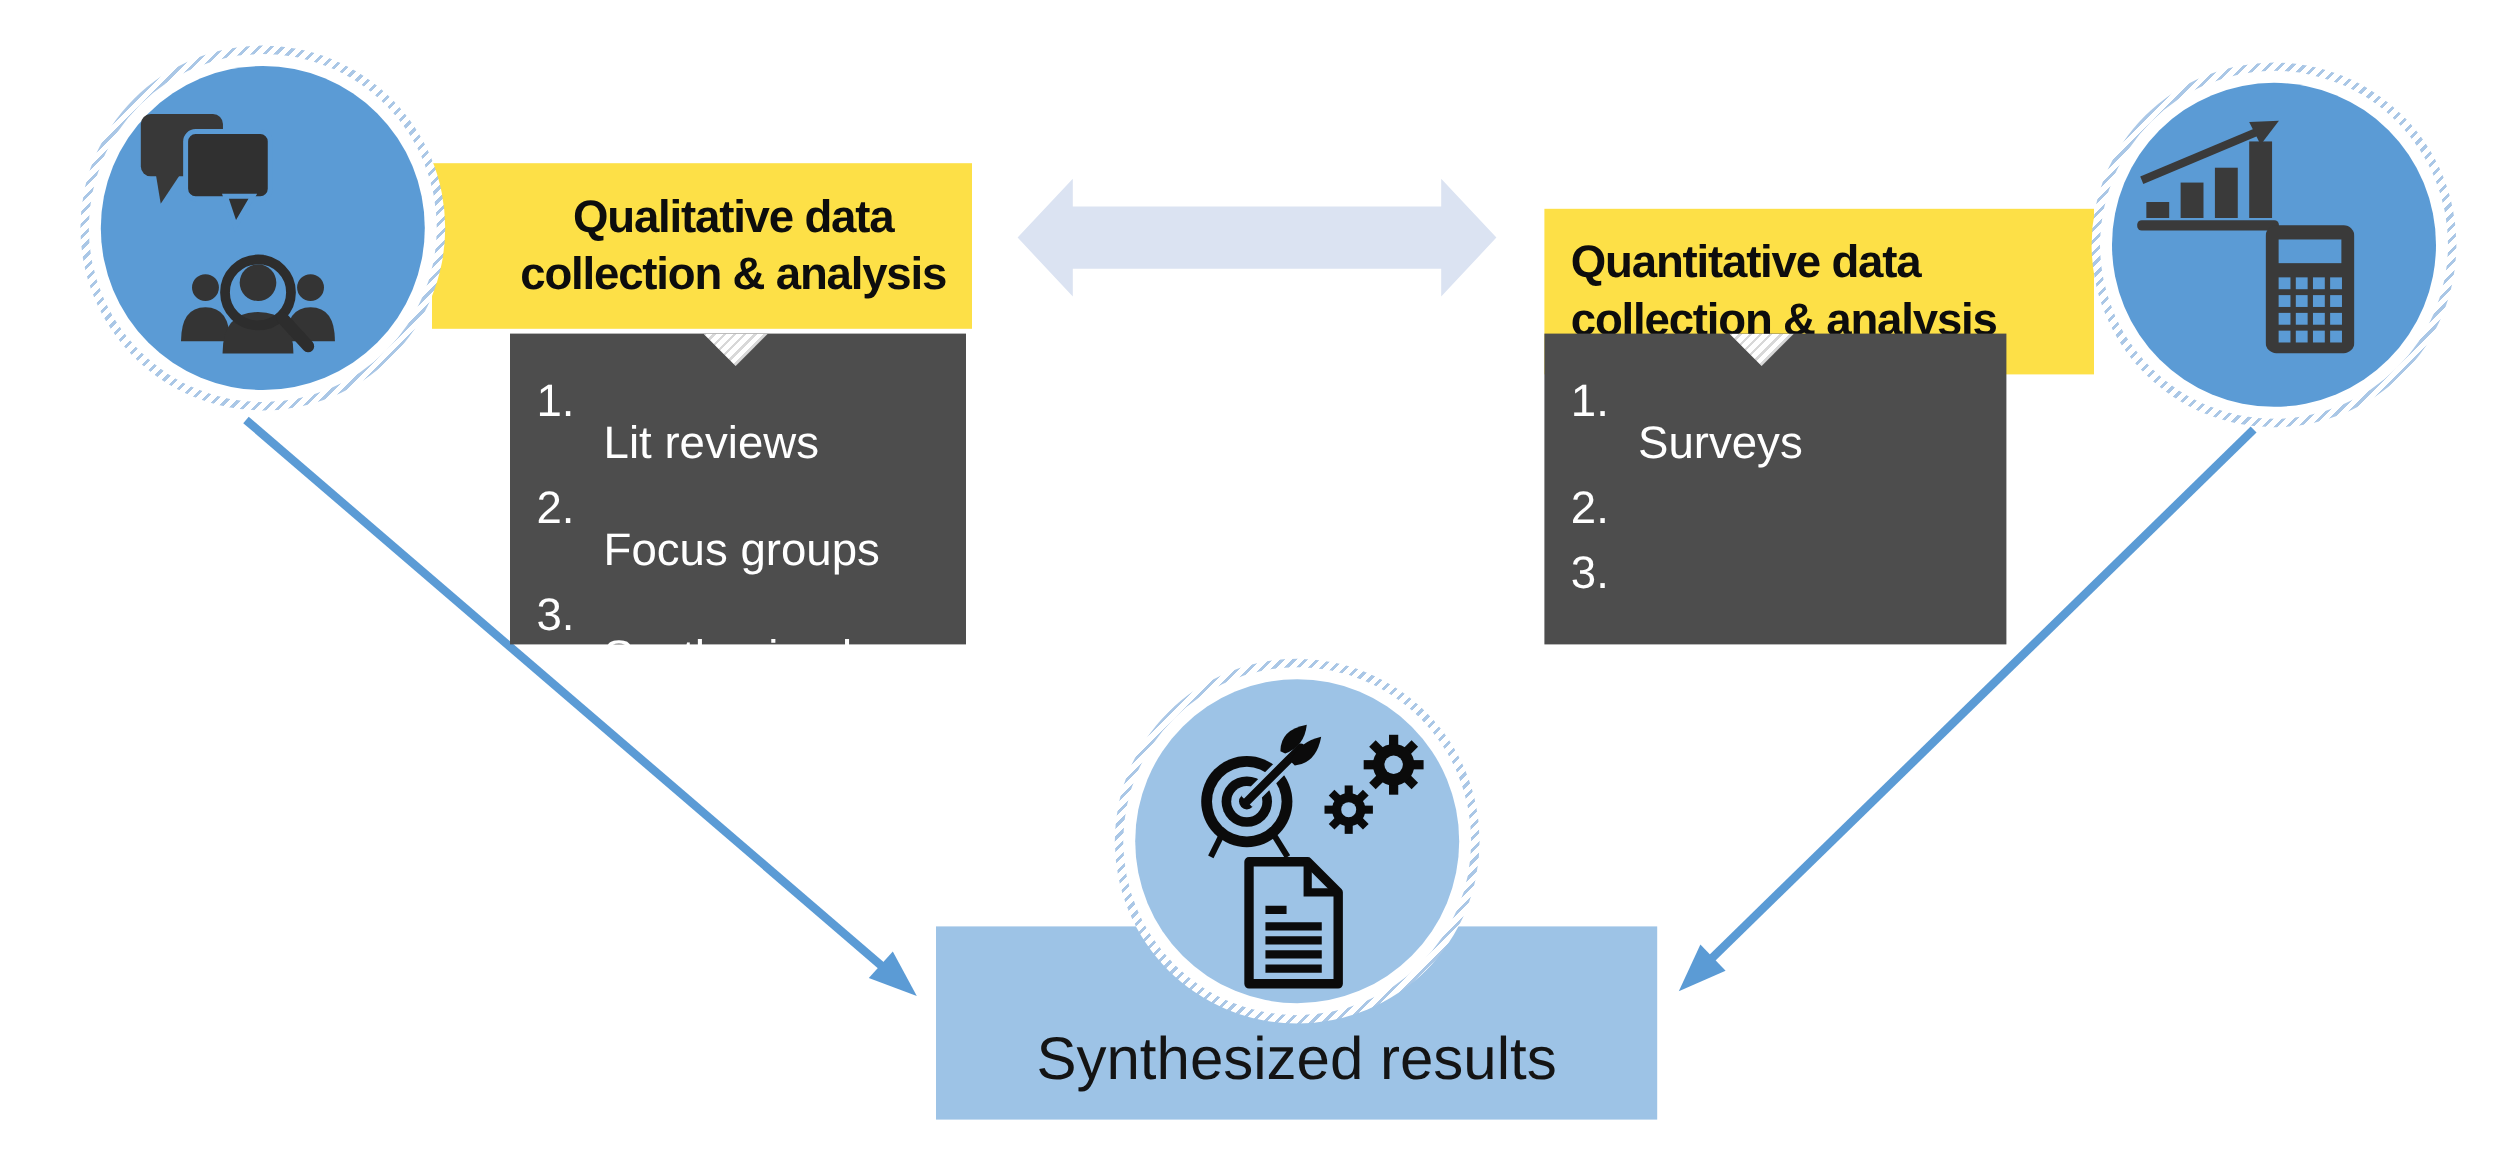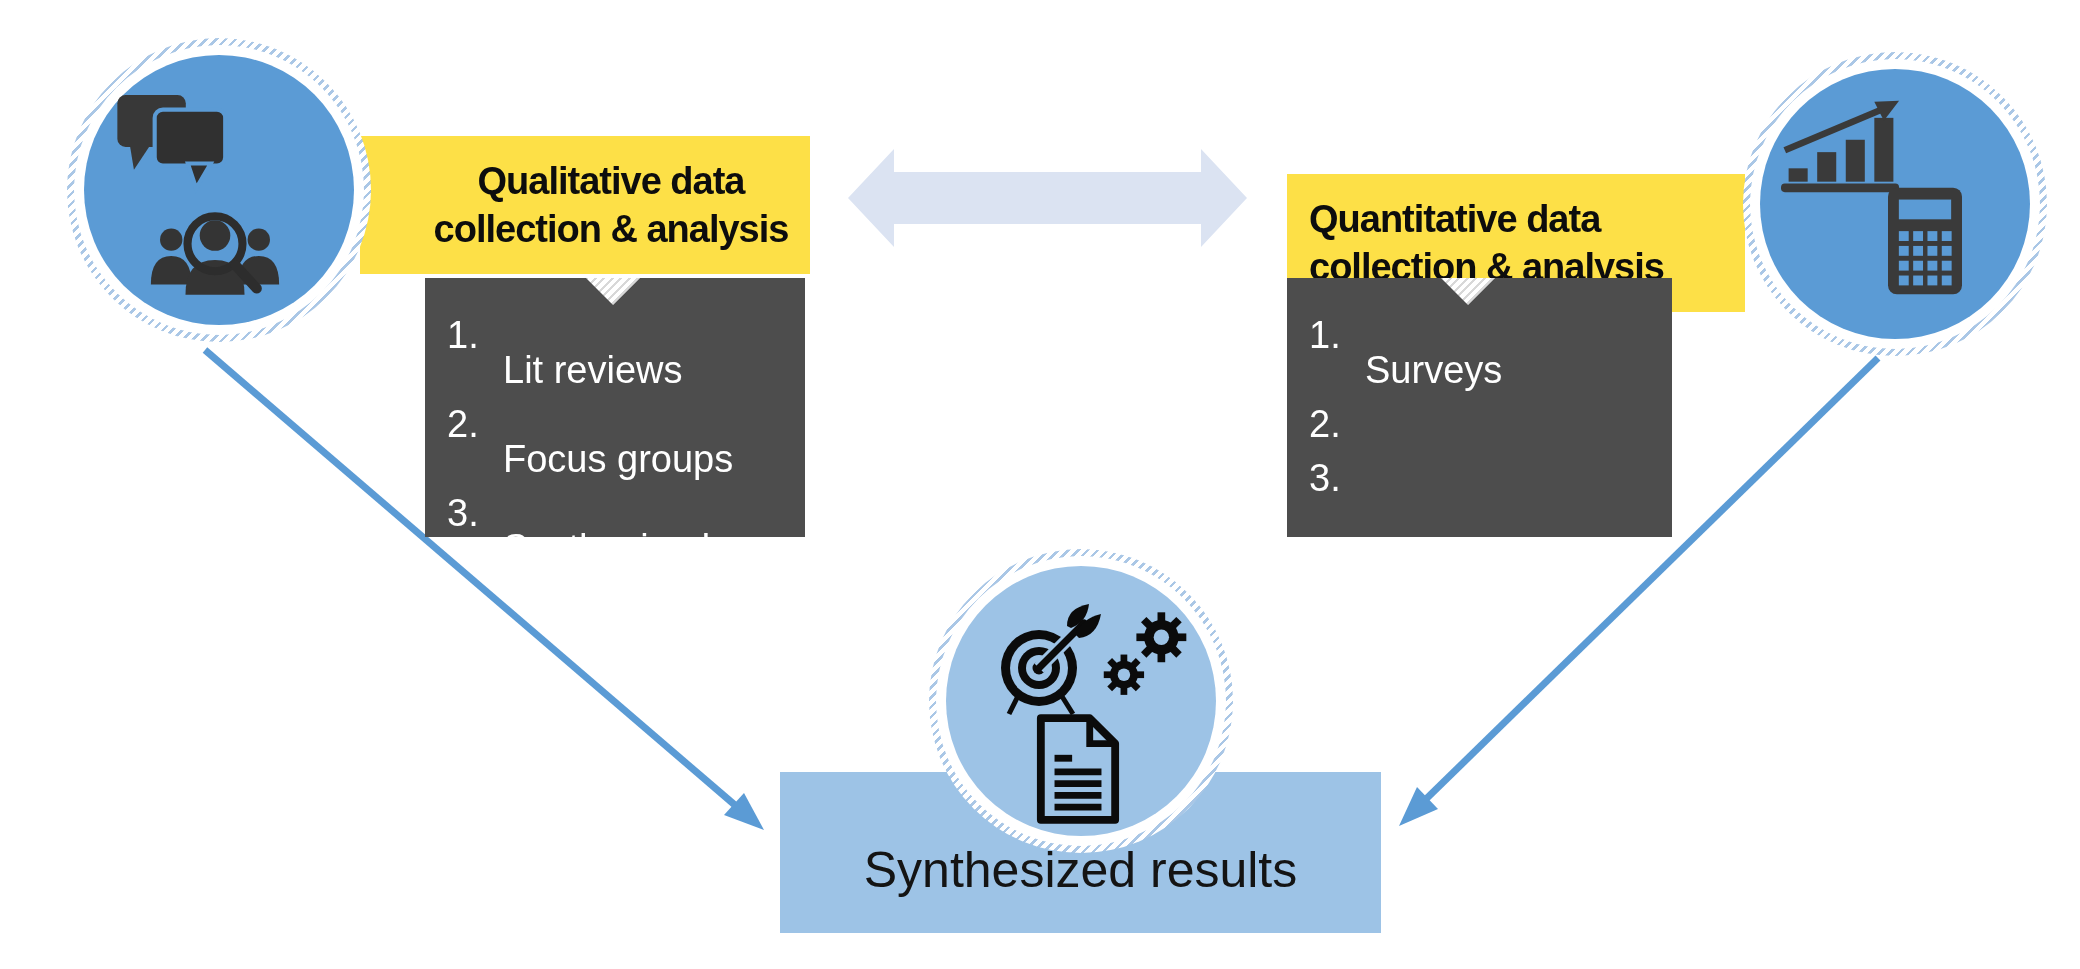"Synthesized results" #result-label { padding-bottom: 34px -> 22px }
